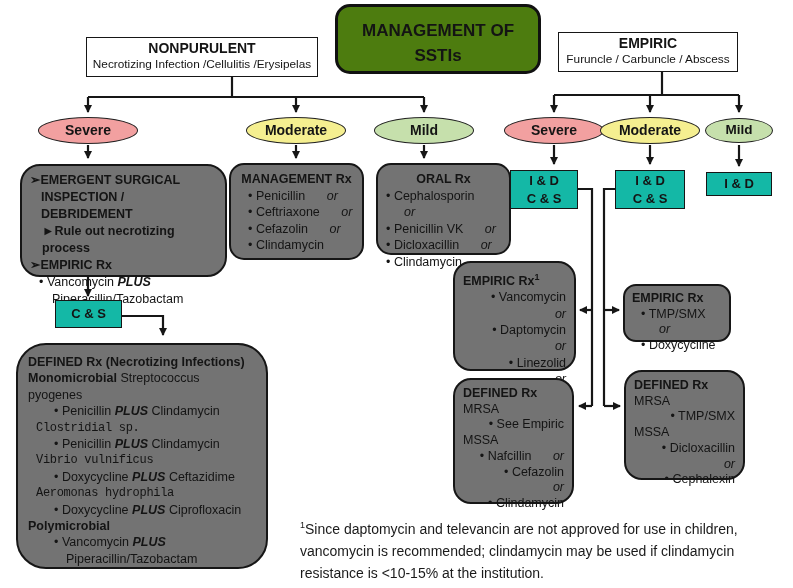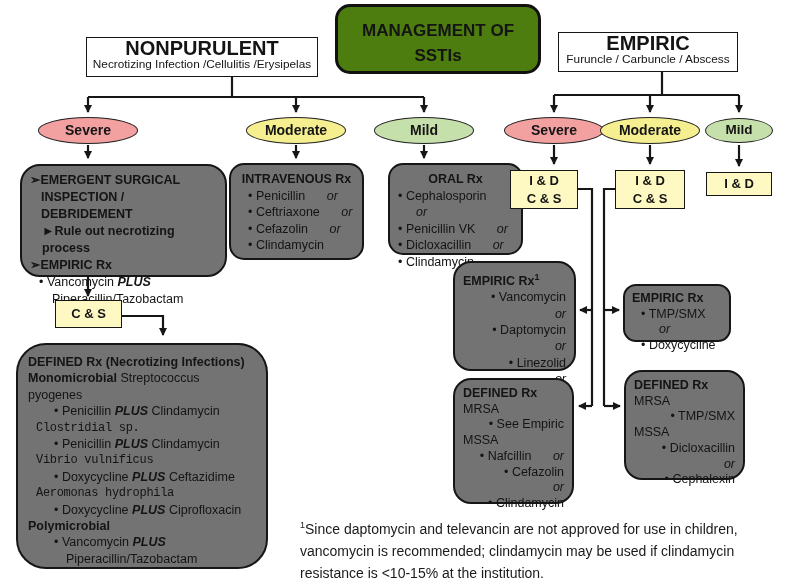"NONPURULENT" .hdr .t { font-size: 20px -> 14px }
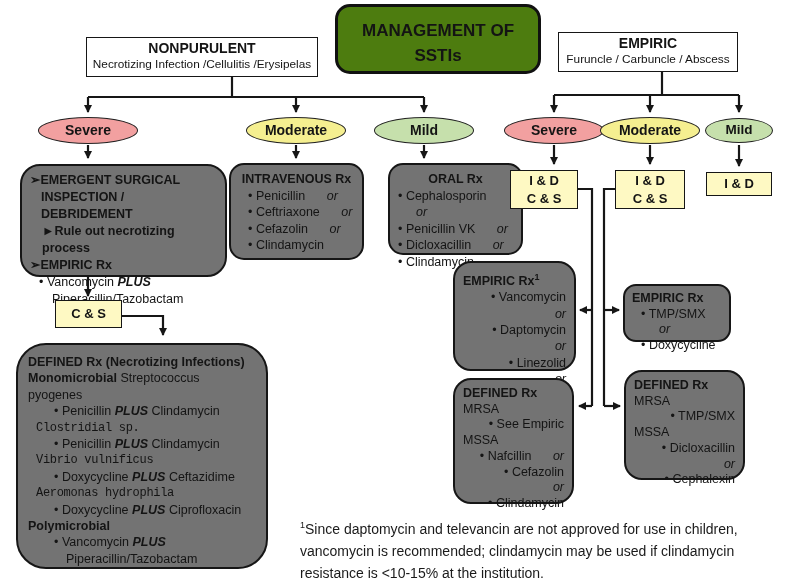"INTRAVENOUS Rx" div.ctitle { text: INTRAVENOUS -> MANAGEMENT }
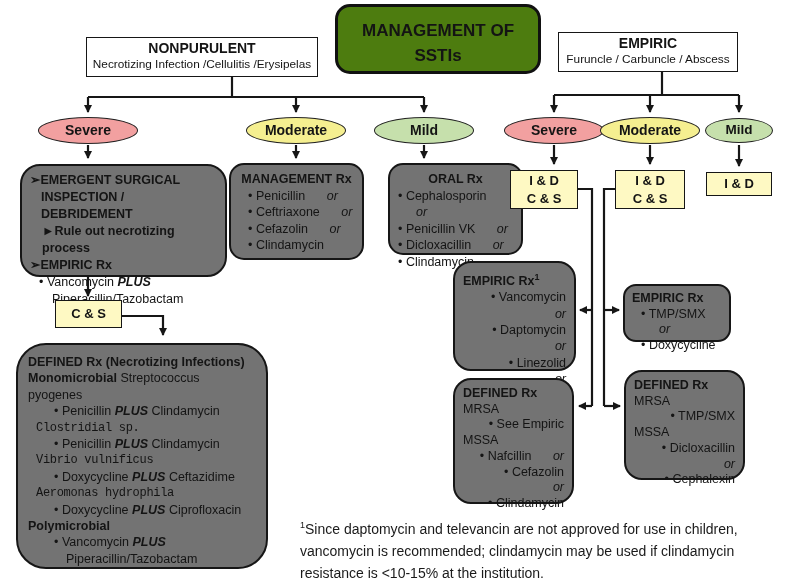"ORAL Rx" div.rbox { left: 388px -> 376px }
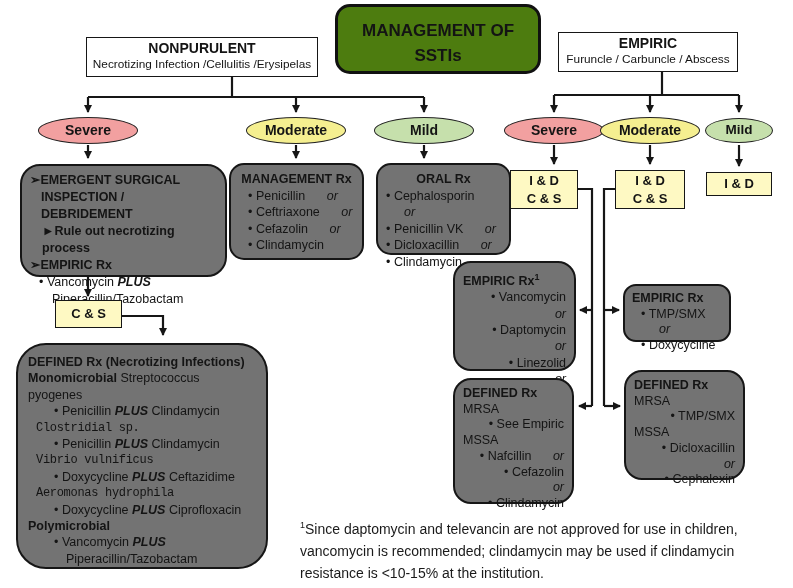"I & D" .sqbox { background: #fef9c3 -> #14b8a6 }
